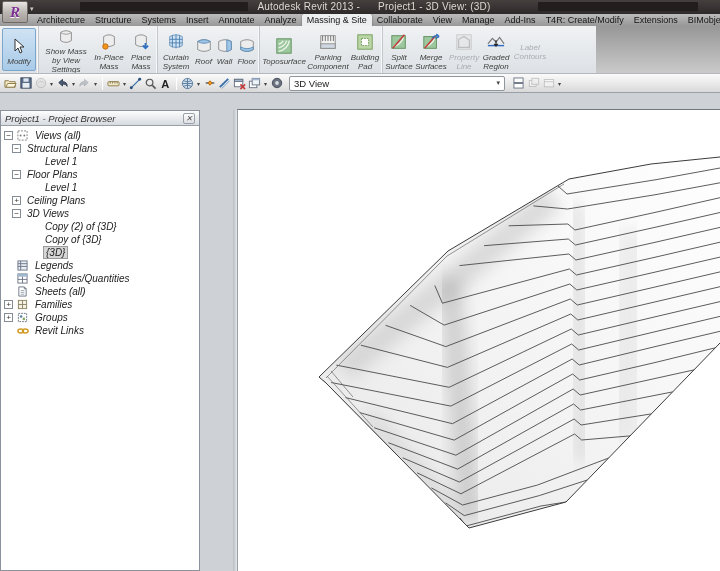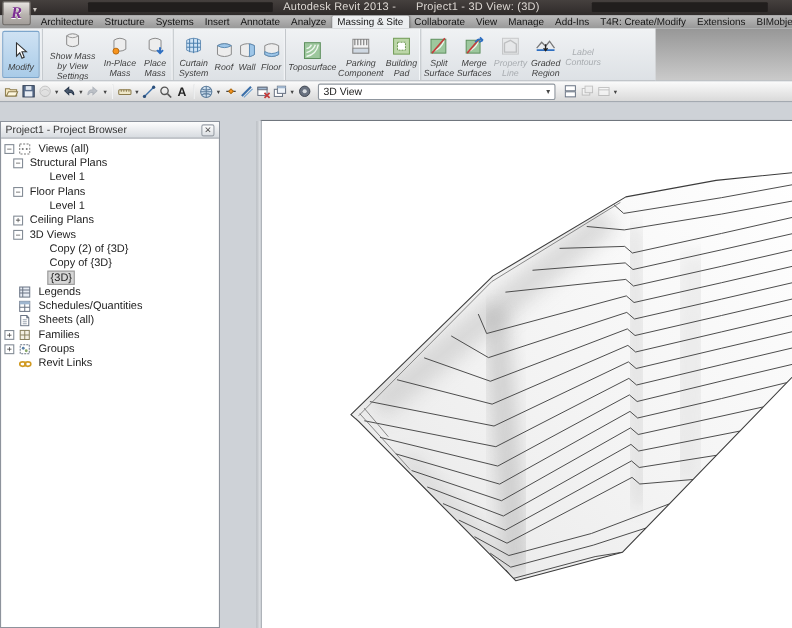"Project1 - Project Browser" #project-browser { font-style: none -> italic }
